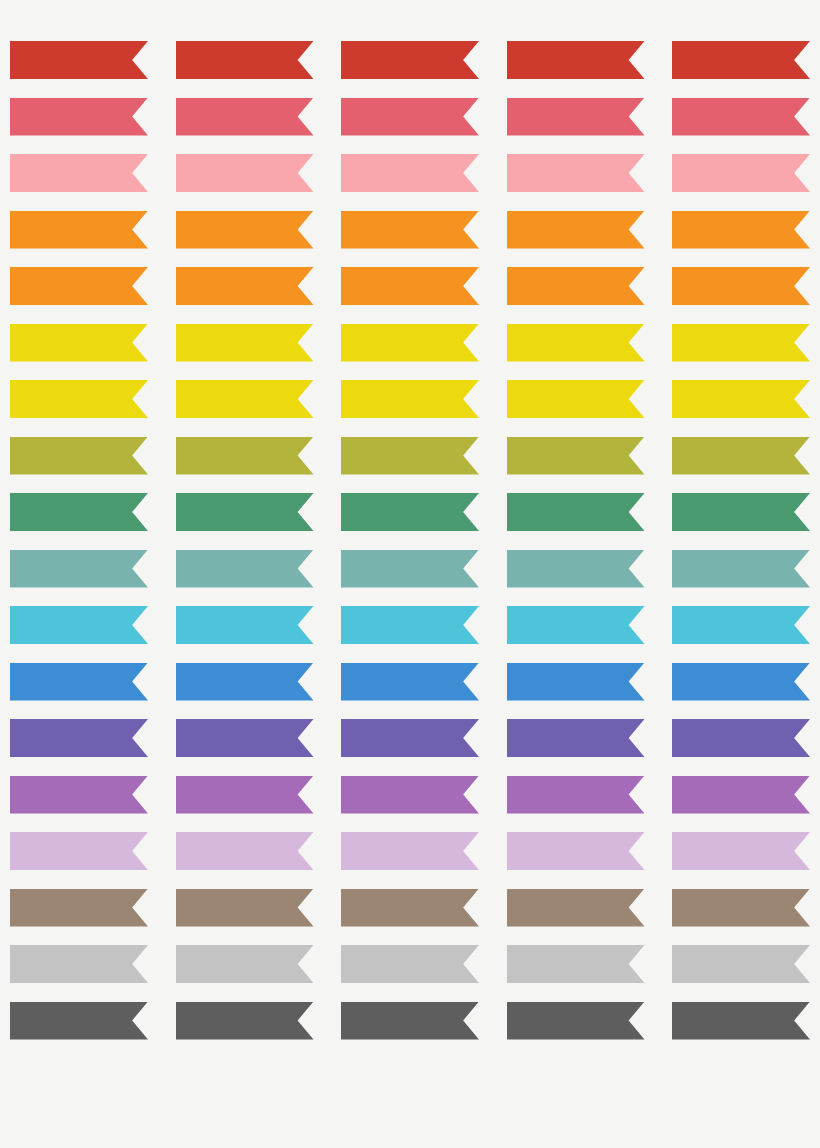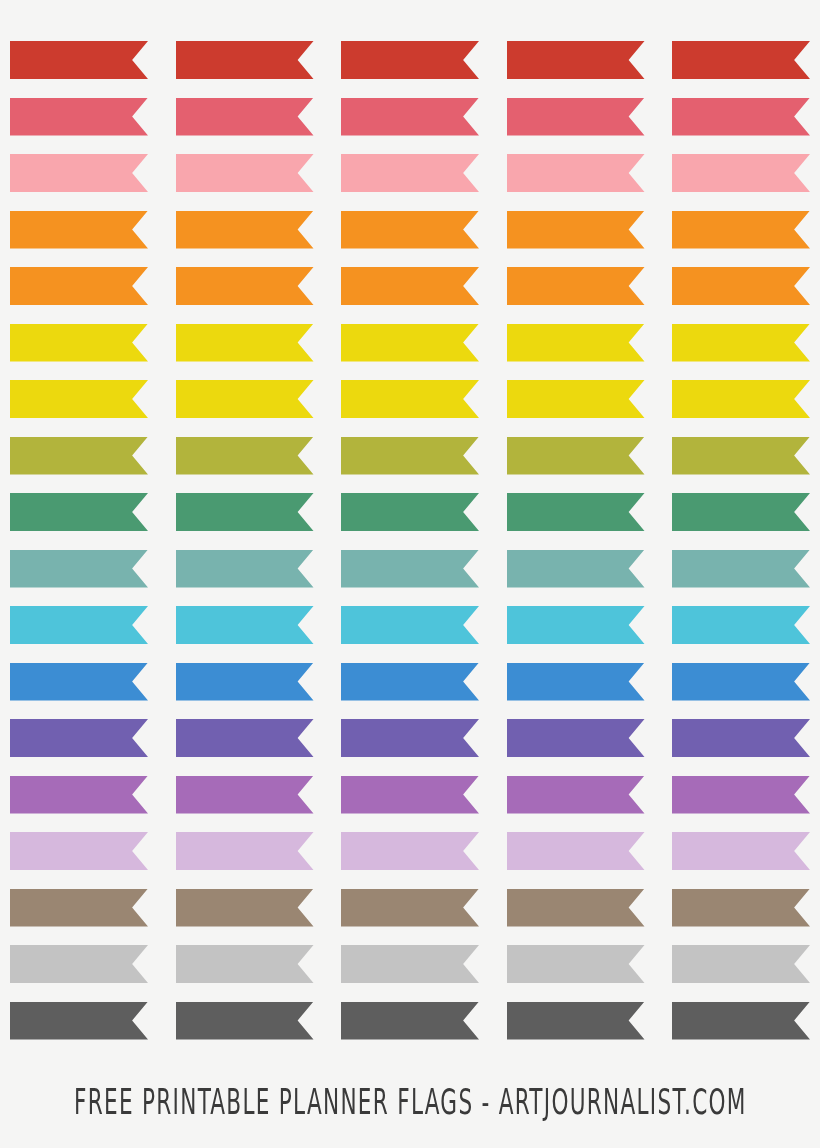"FREE PRINTABLE PLANNER FLAGS -" div.caption-wrap { html: <div> <div>FREE PRINTABLE PLANNER FLAGS - ARTJOURNALIST.COM</div> </div> -> none }
